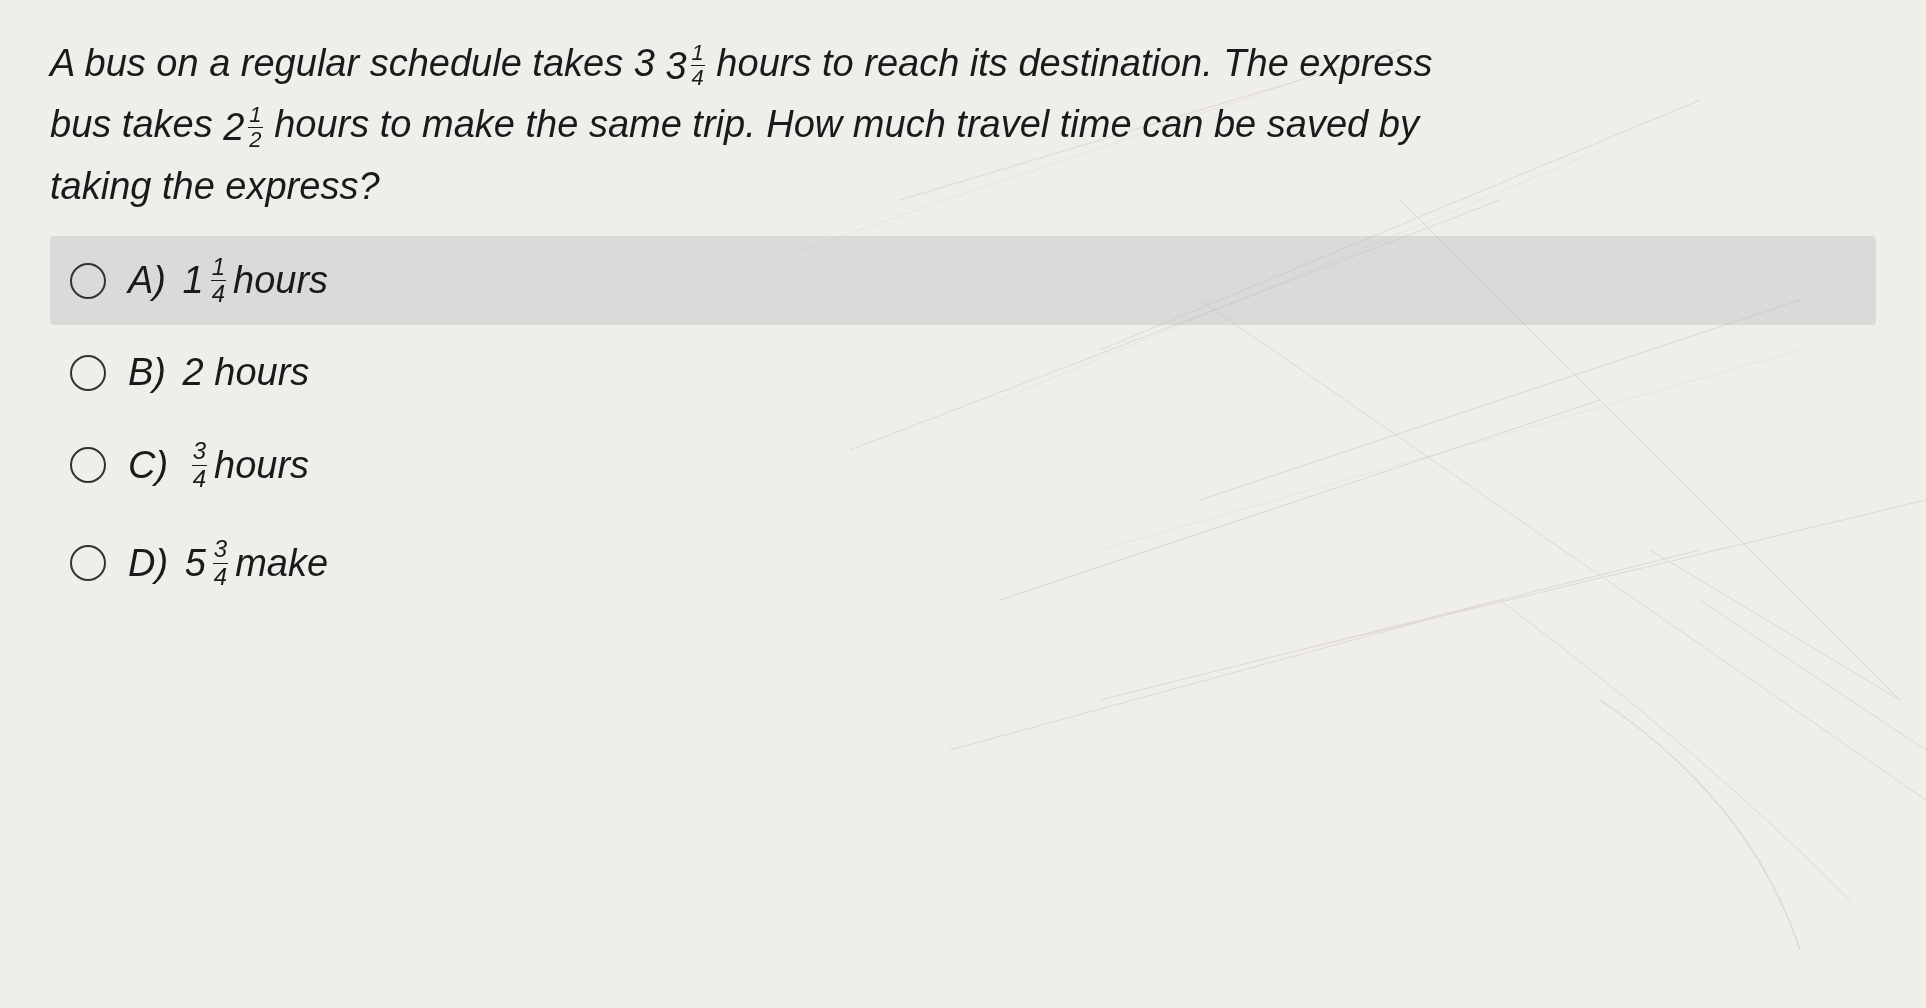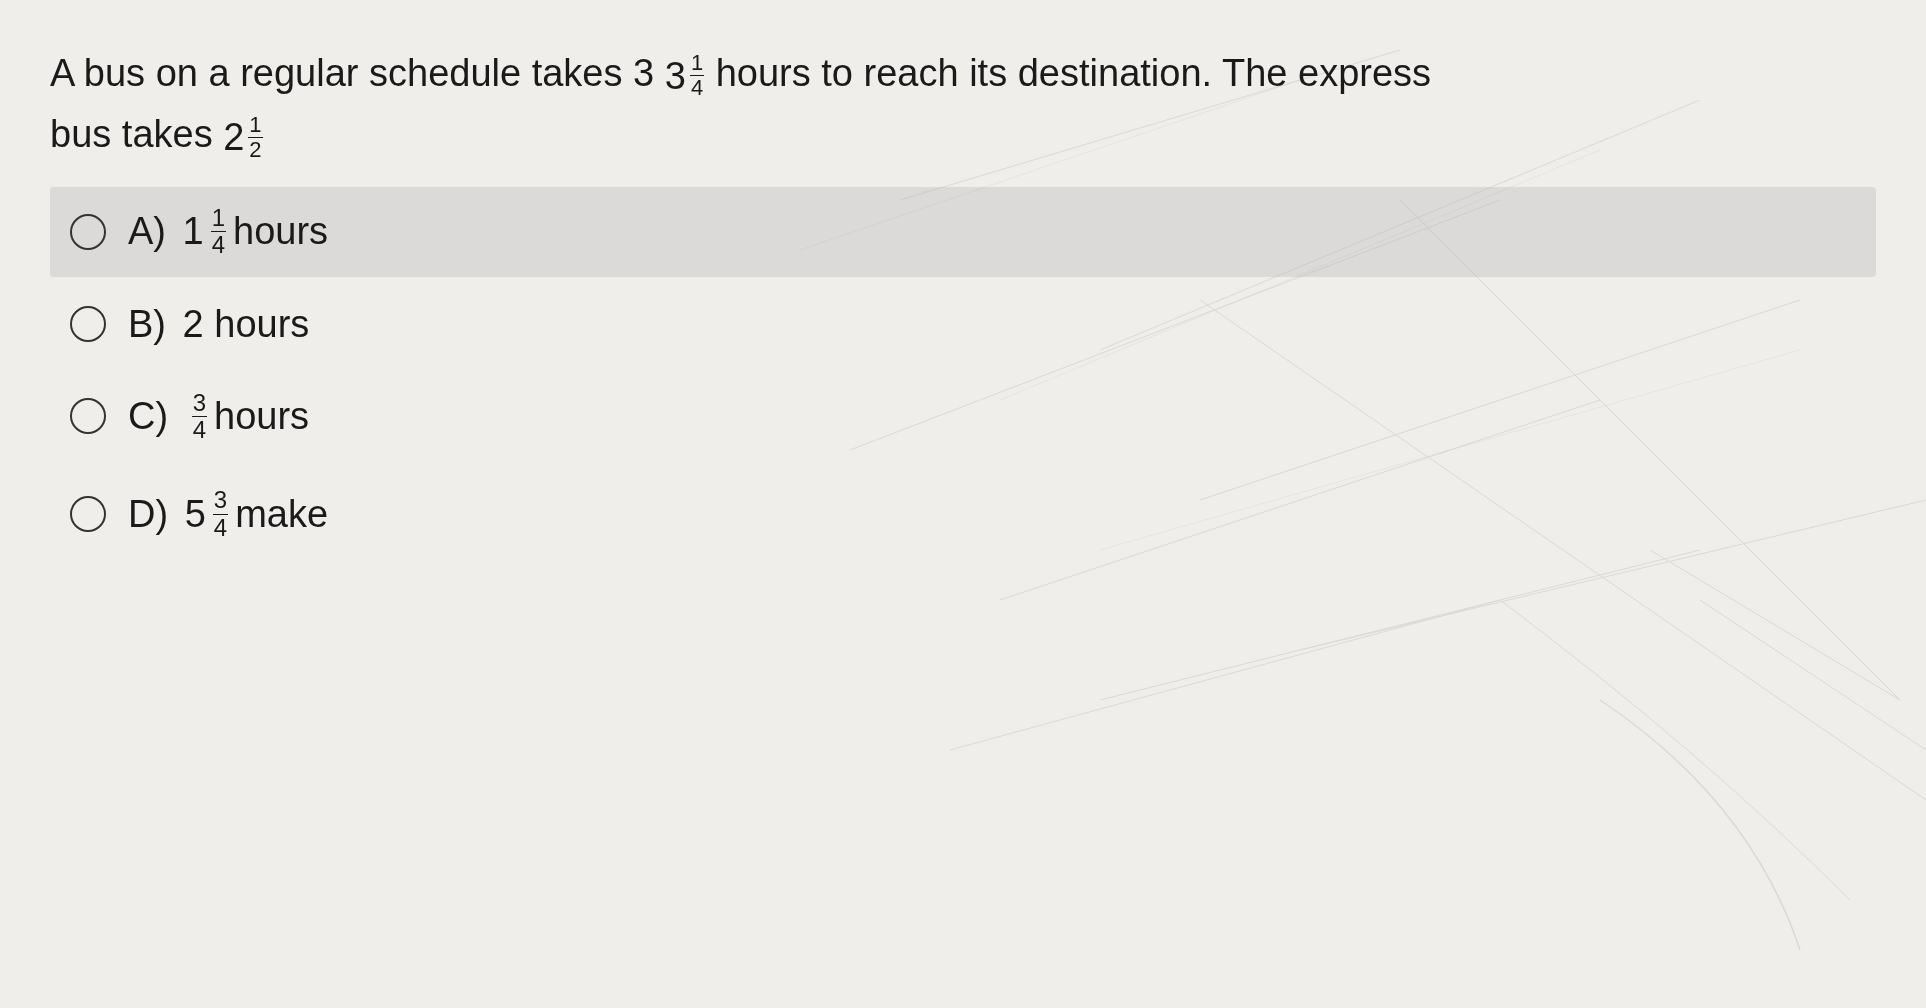"A bus on a regular" .content { font-style: none -> italic; padding: 44px 50px -> 34px 50px }
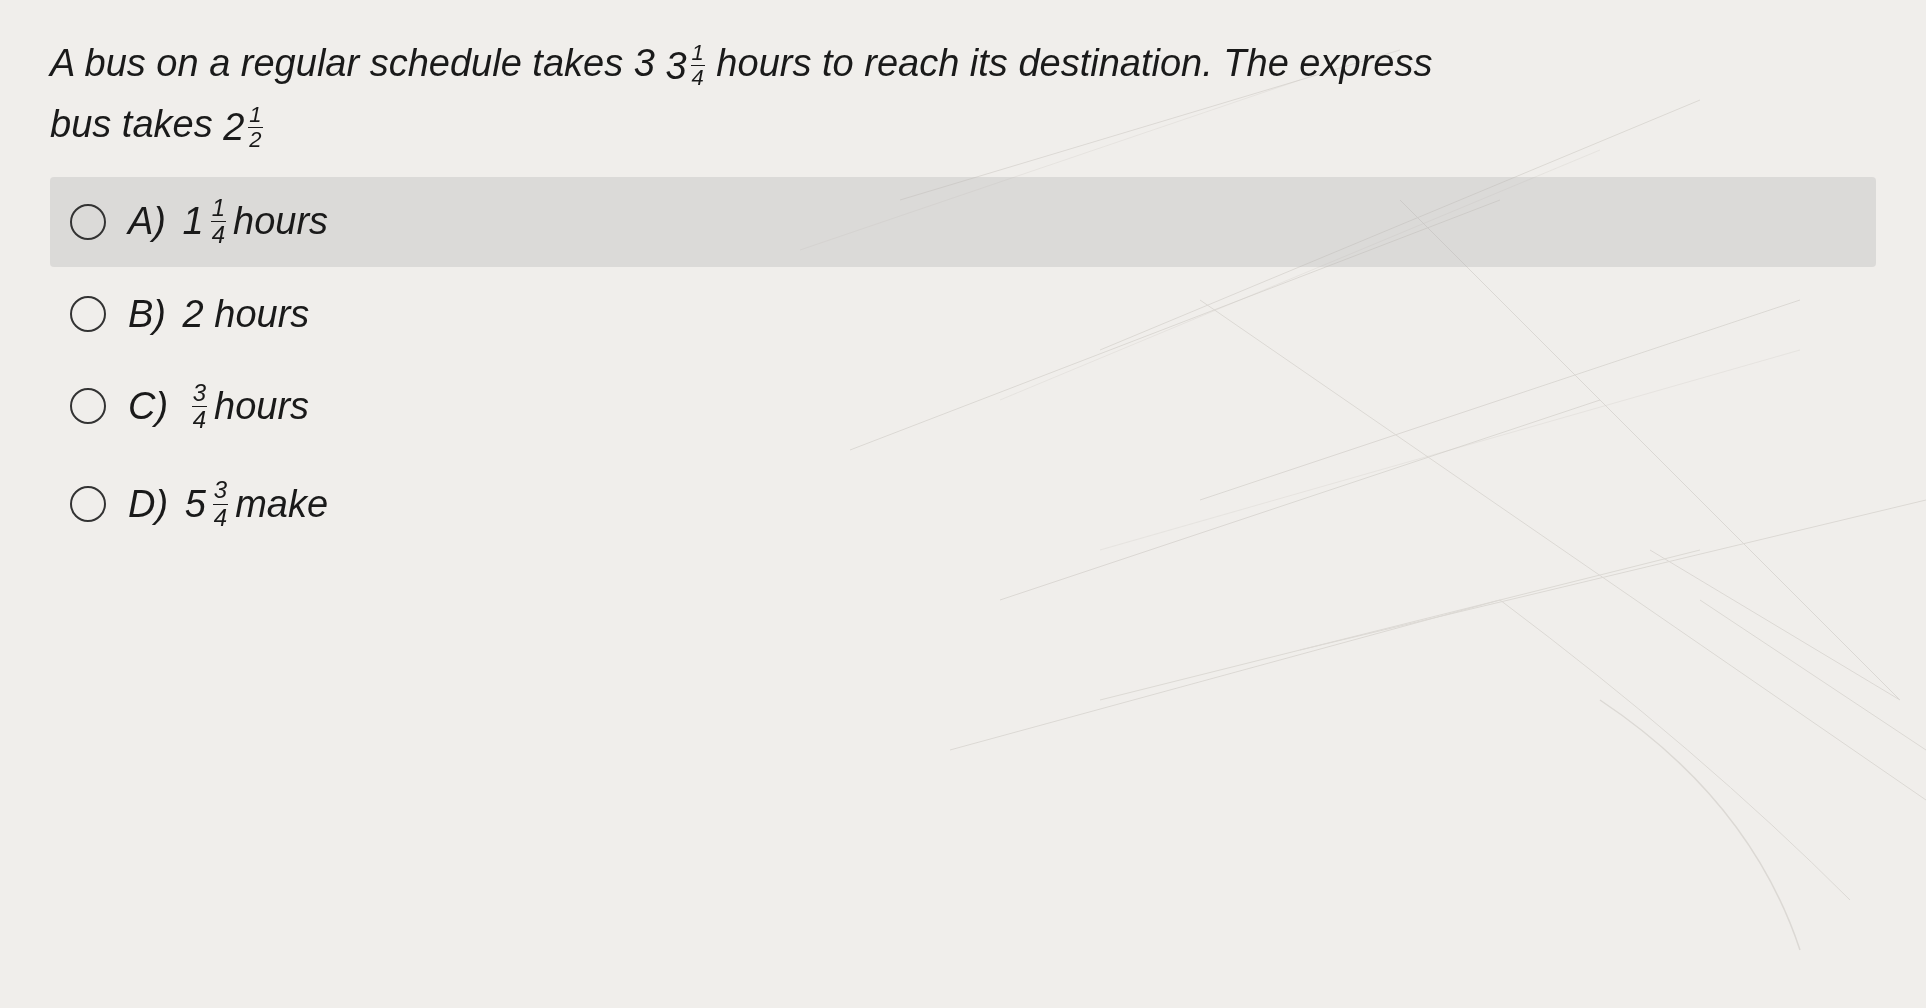"hours to make the same" span { html: none -> <span> hours to make the same trip. How much travel time can be saved by taking the express?</span> }
